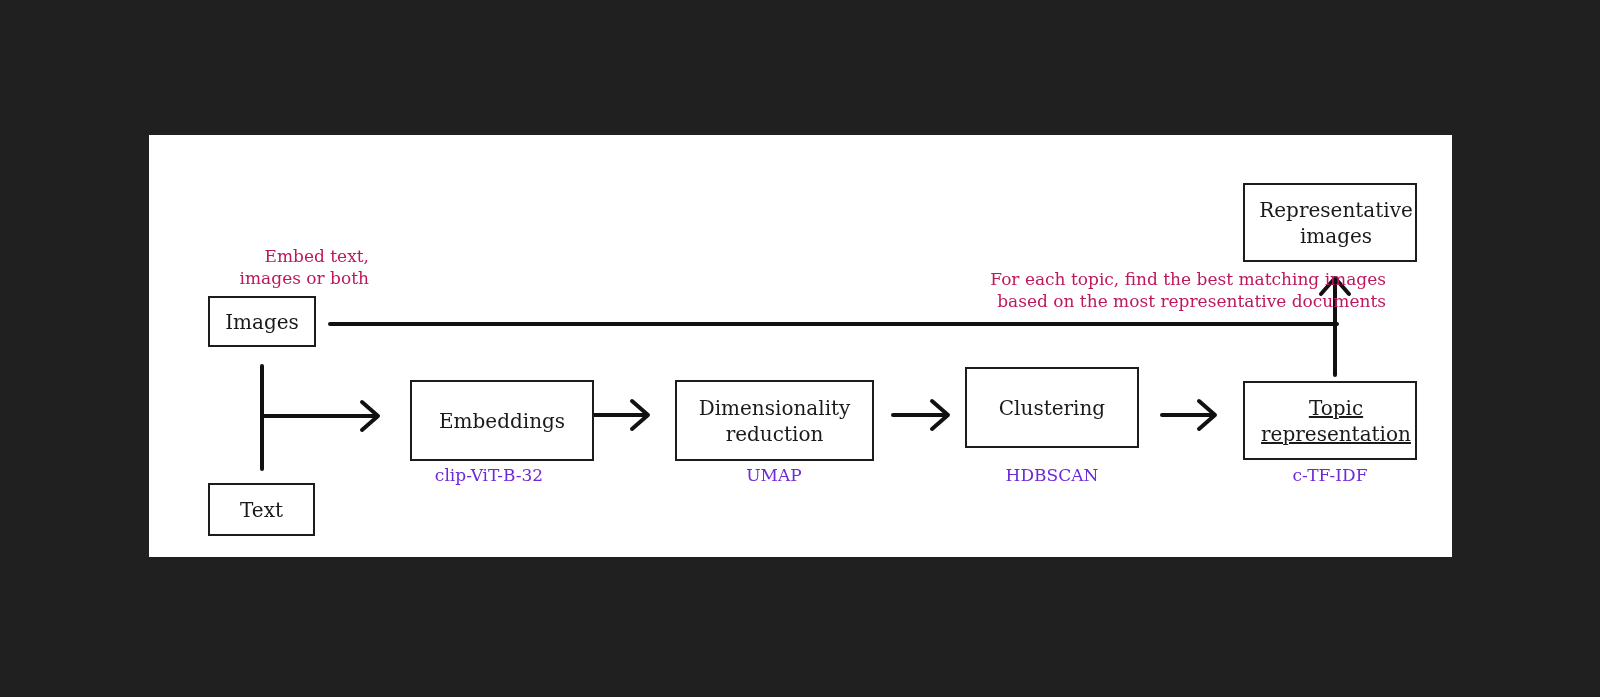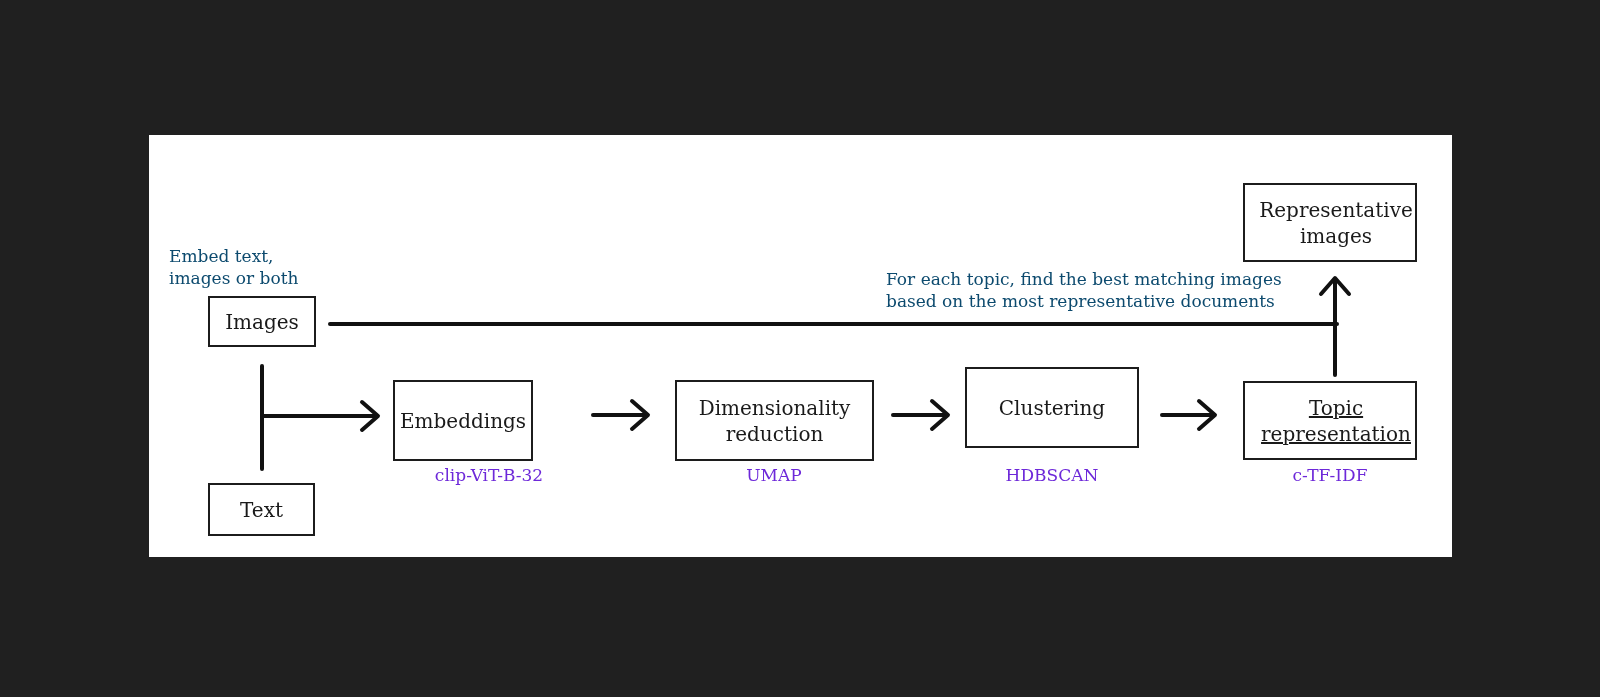"Embed text," .annotation { color: #0c4a6e -> #be185d; text-align: left -> right }
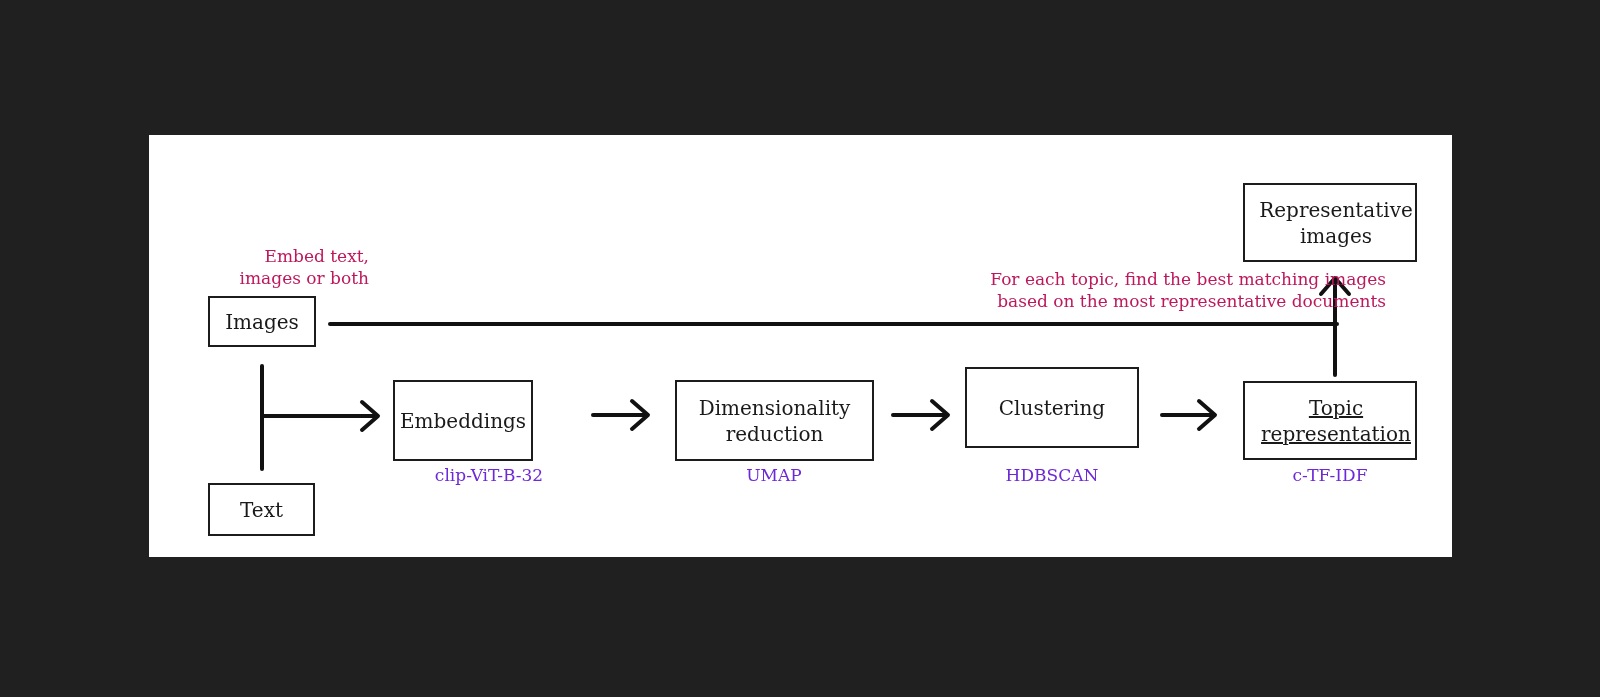"Embeddings" .box-embeddings { left: 244px -> 261px; width: 140px -> 184px }
